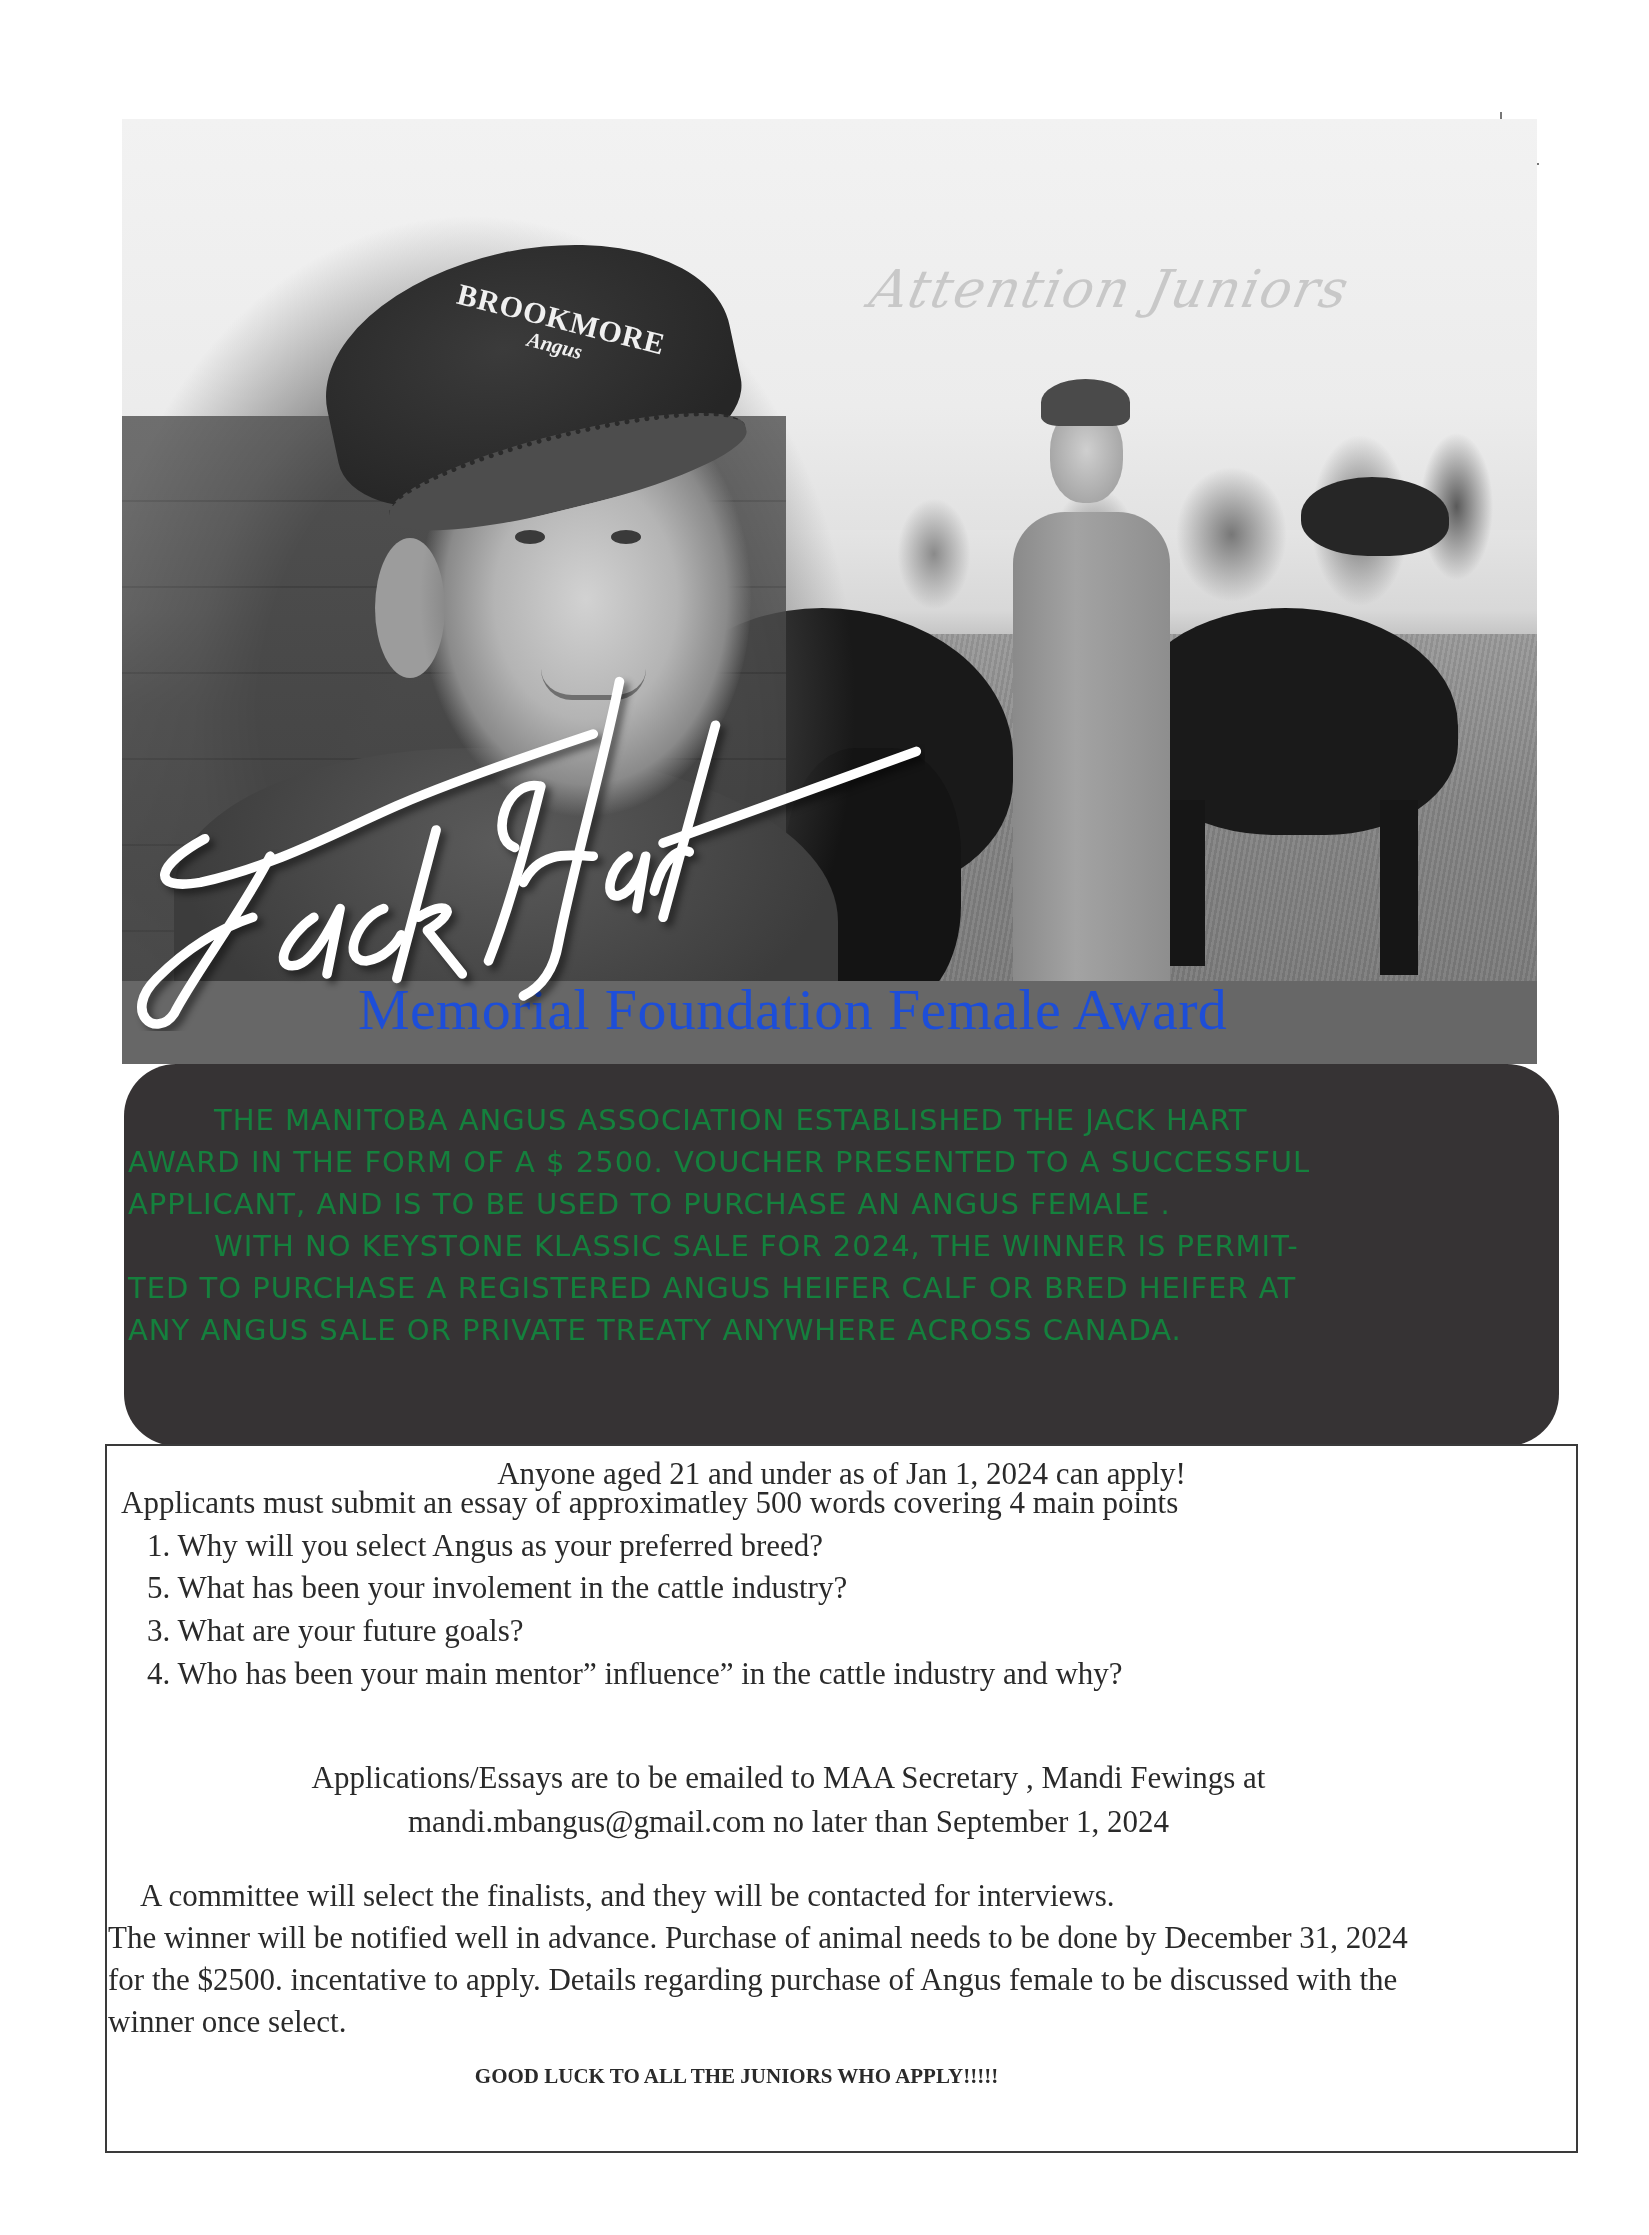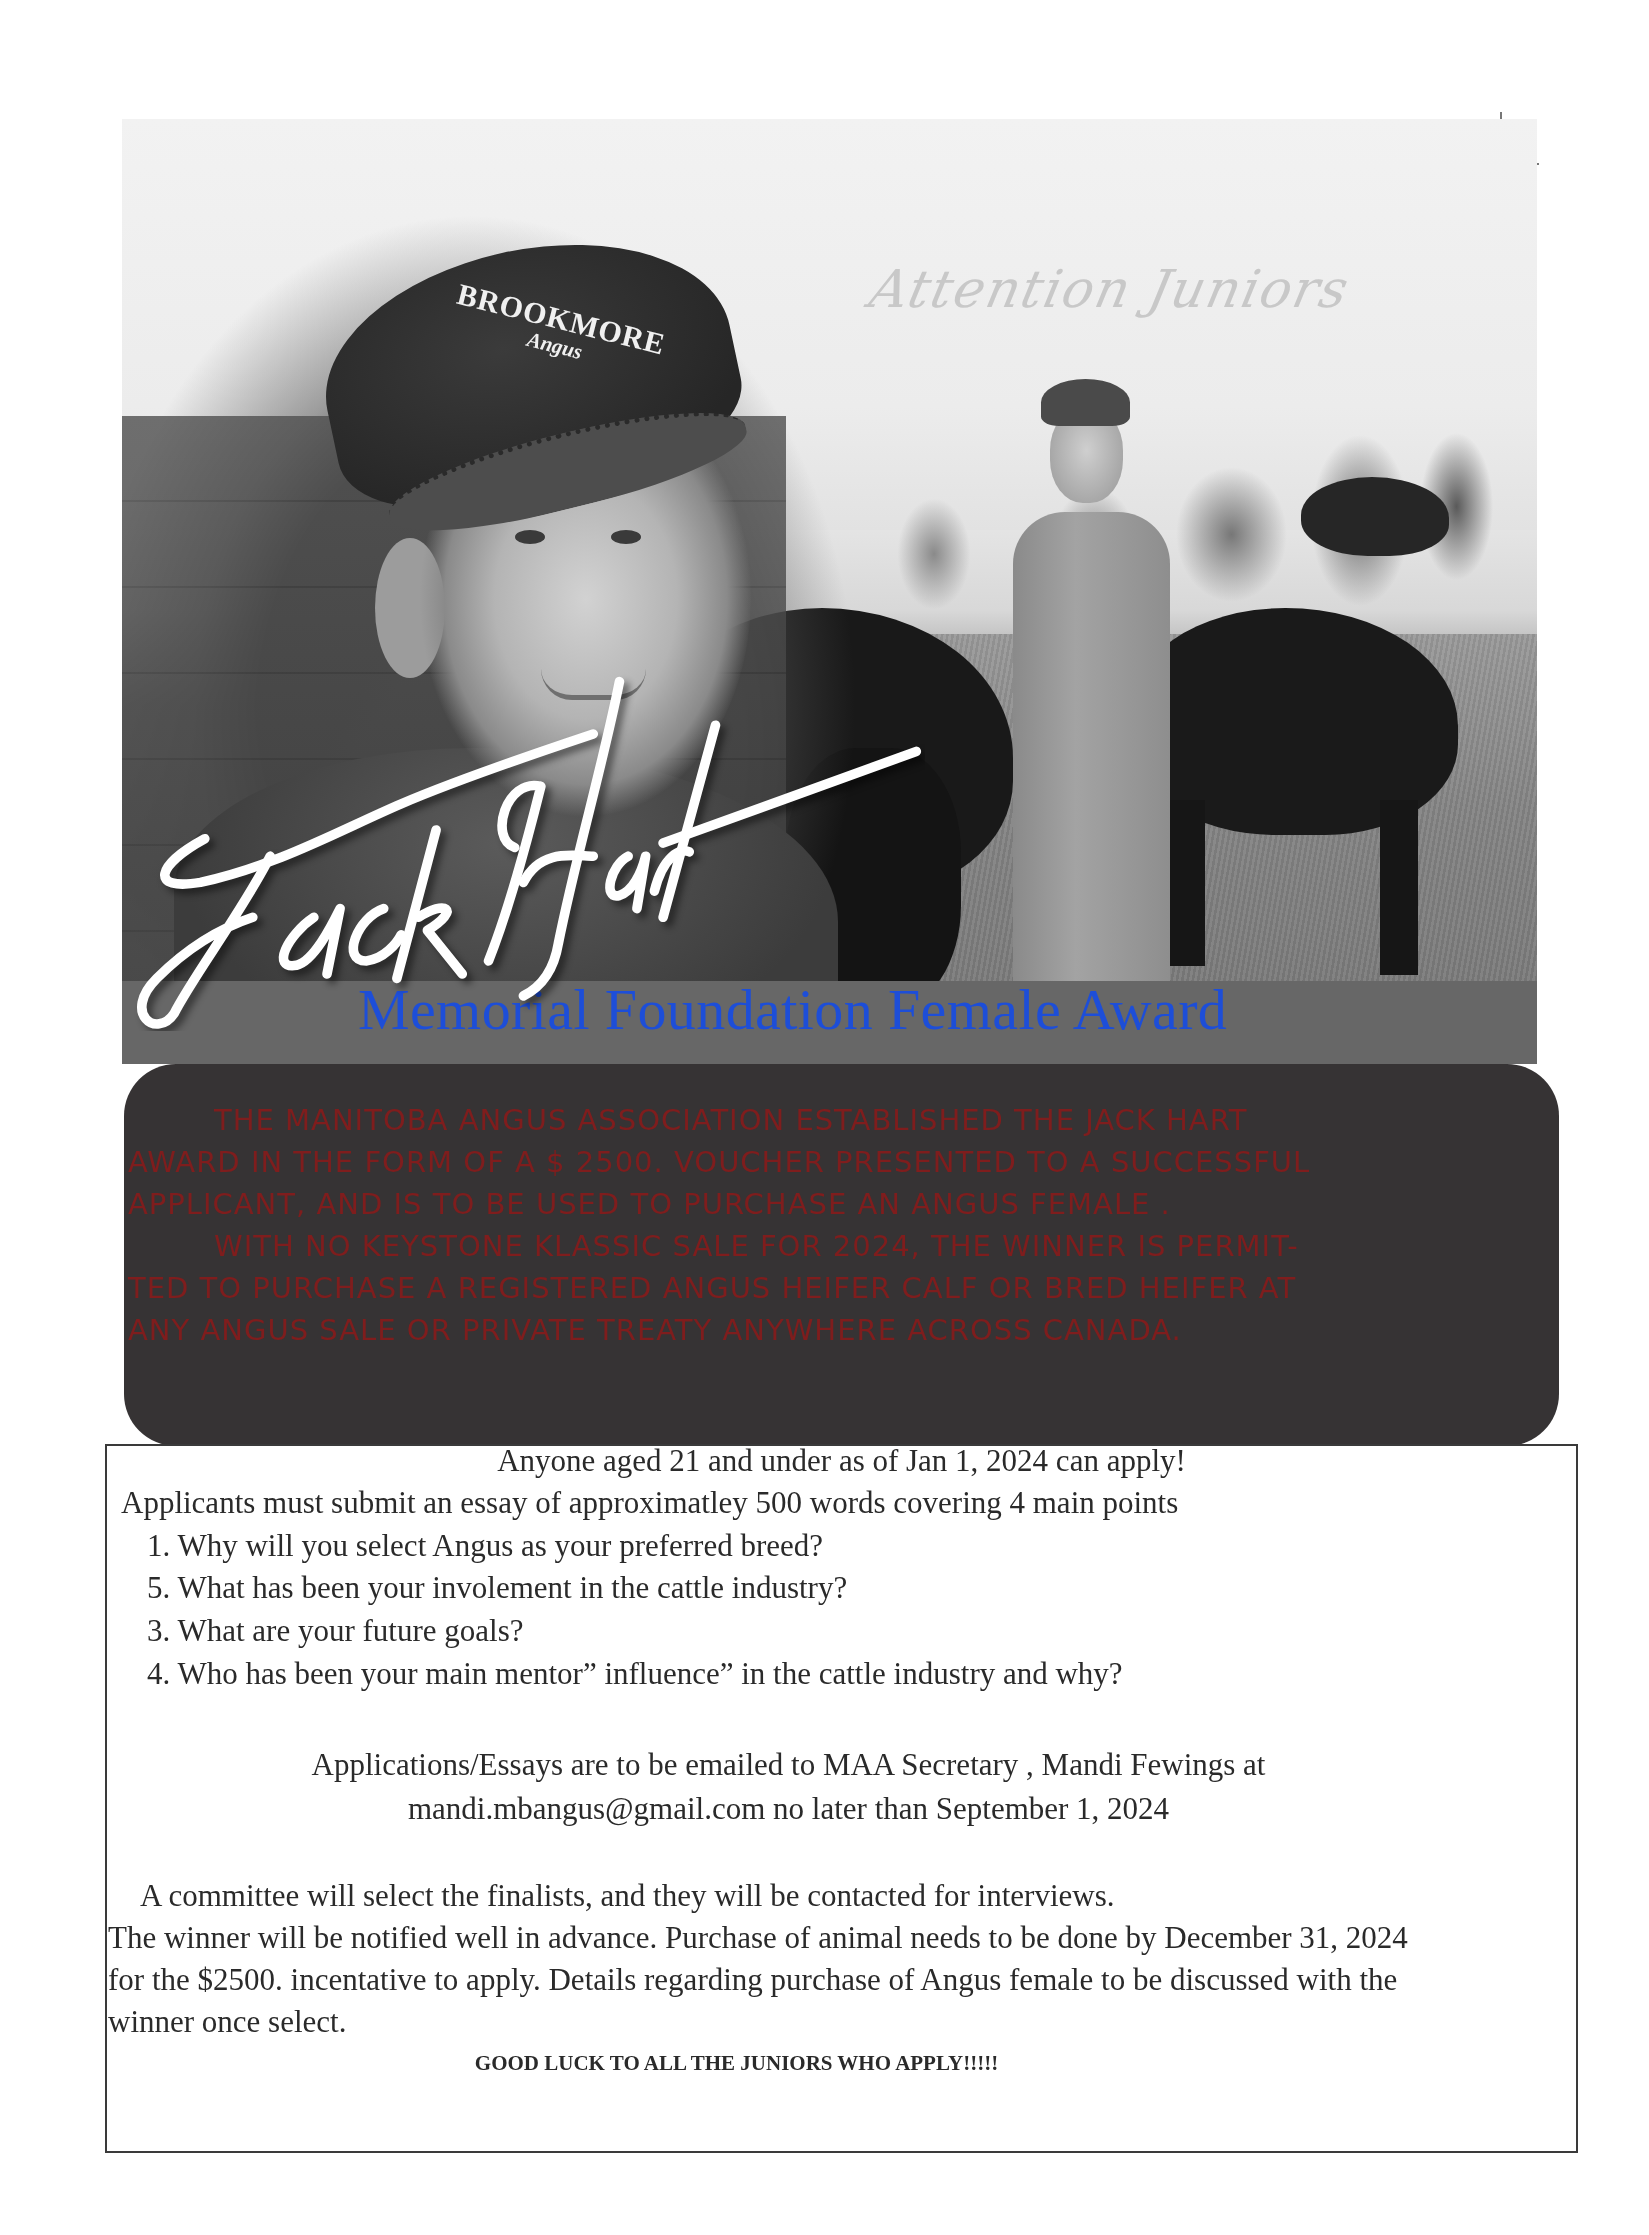"THE MANITOBA ANGUS ASSOCIATION" .dark-text { color: #7f1d1d -> #15803d }
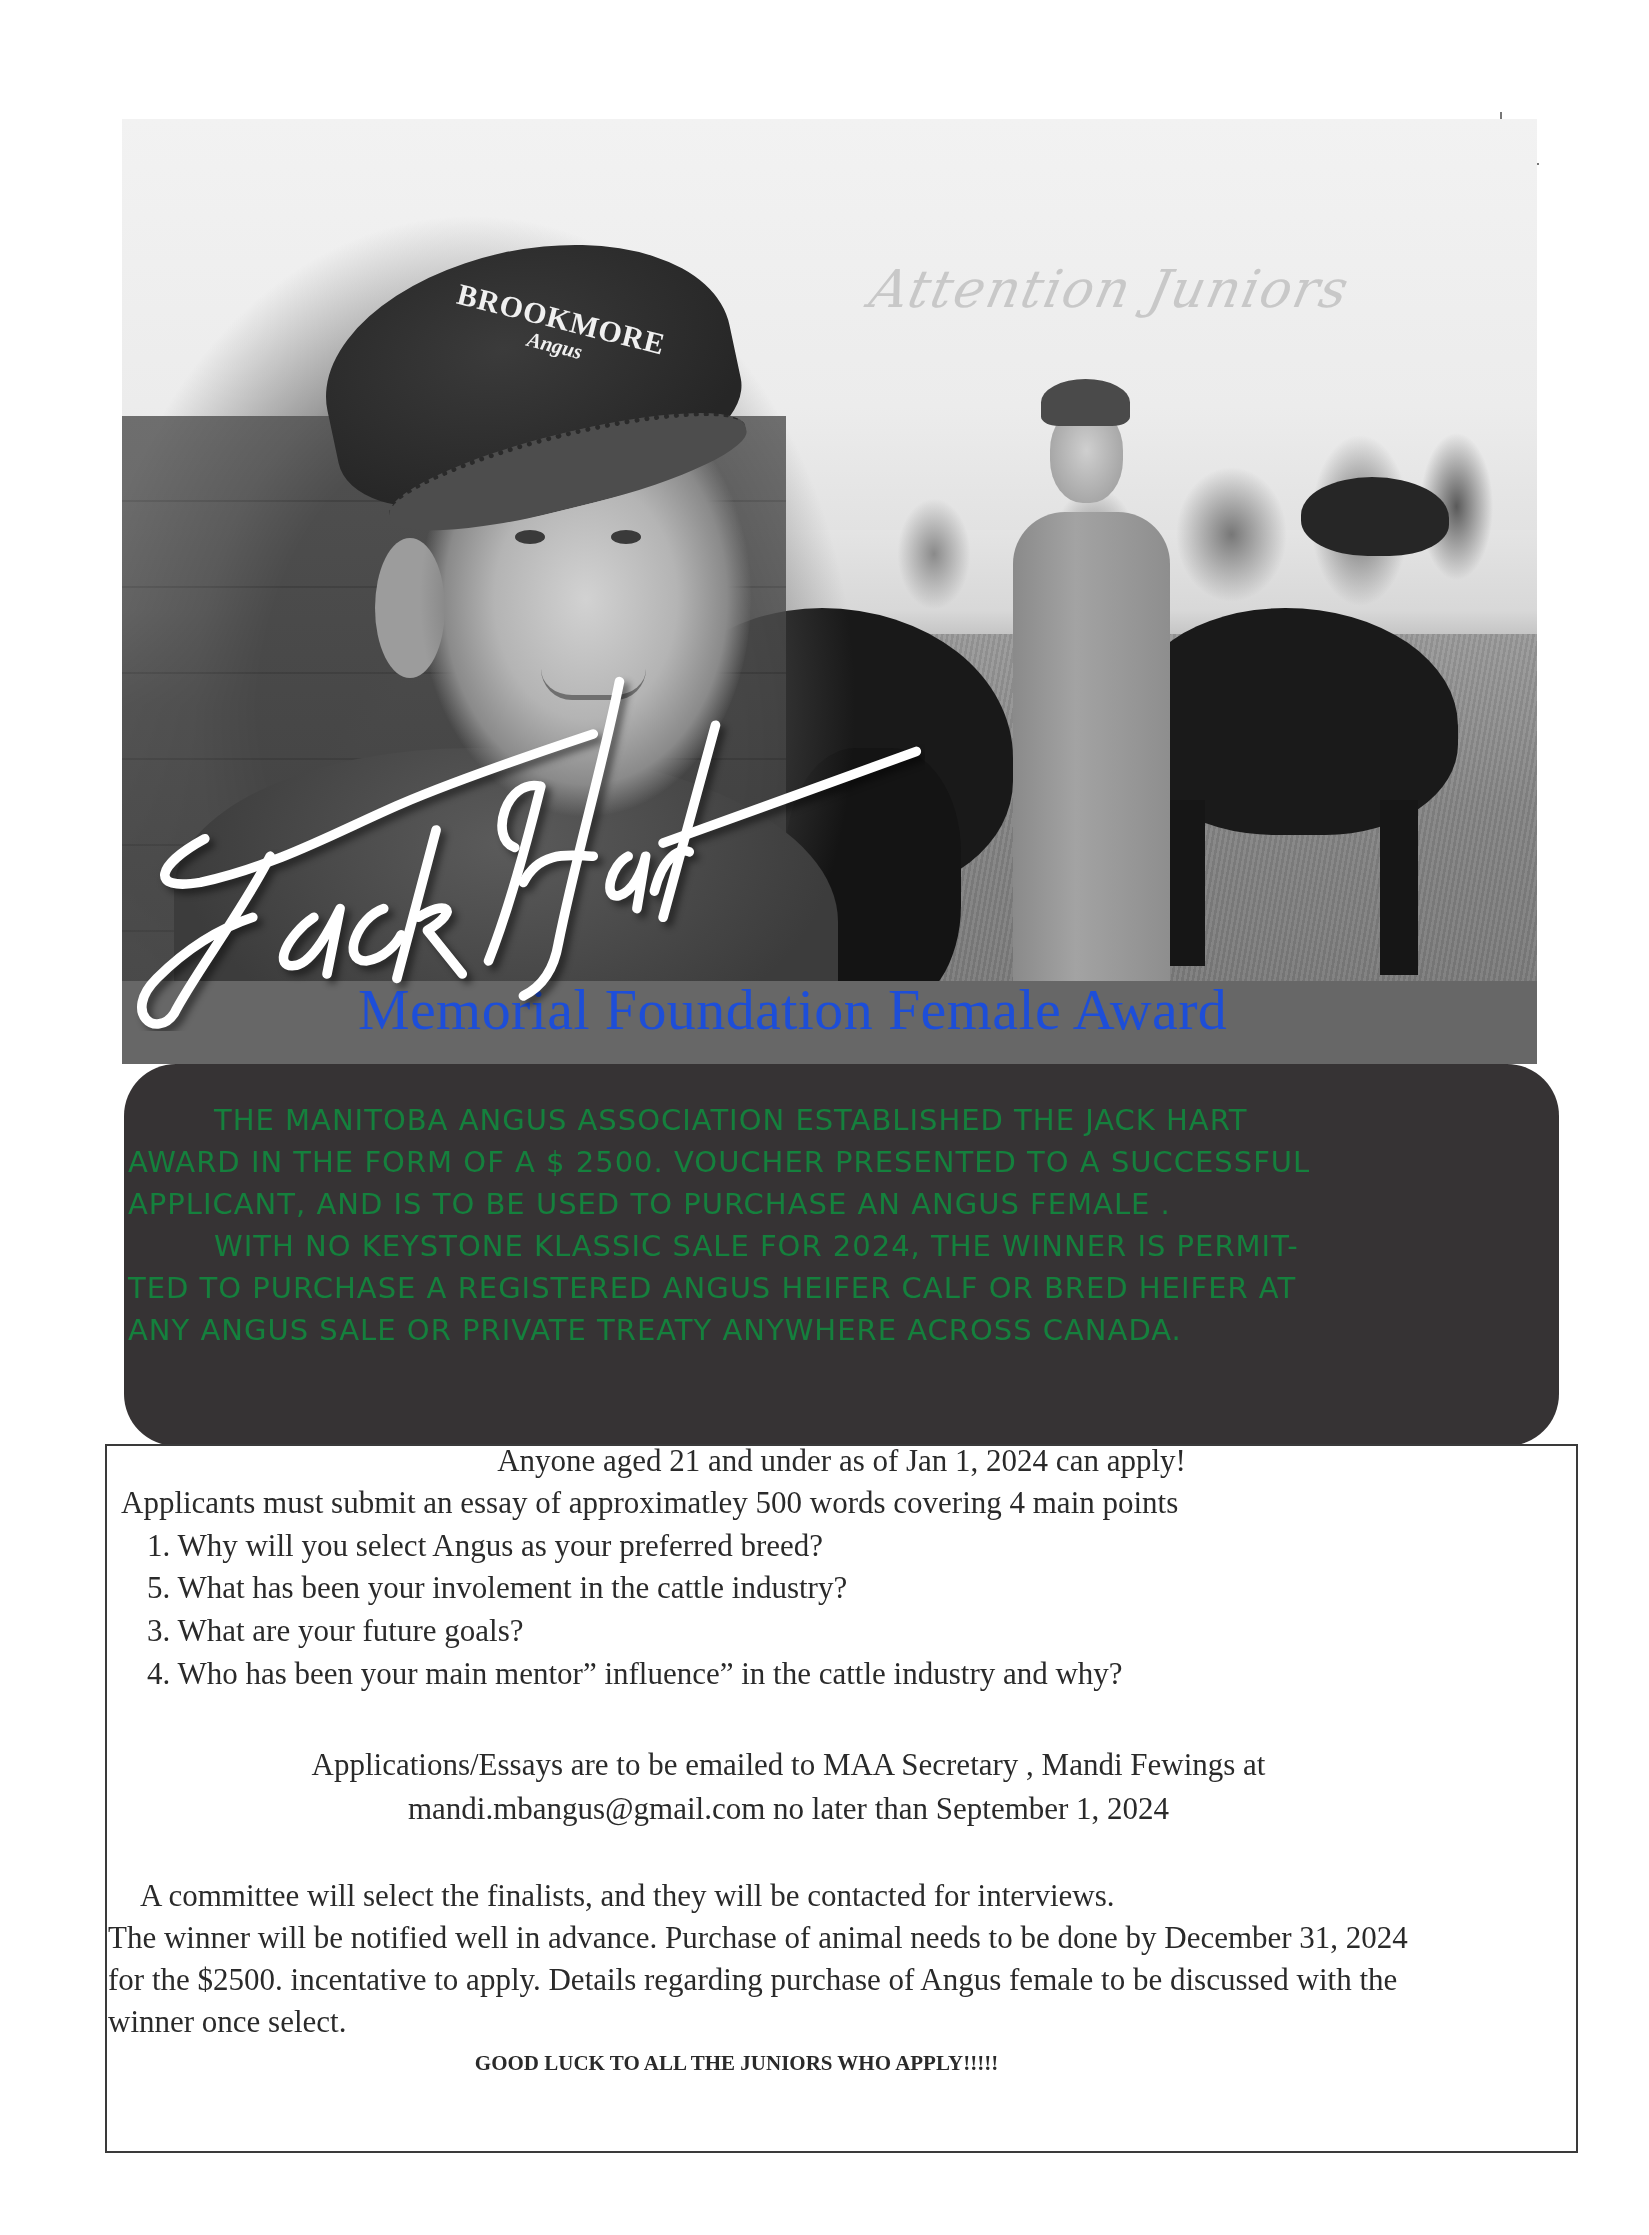"Anyone aged 21 and under" .center { margin-top: none -> 13px }
